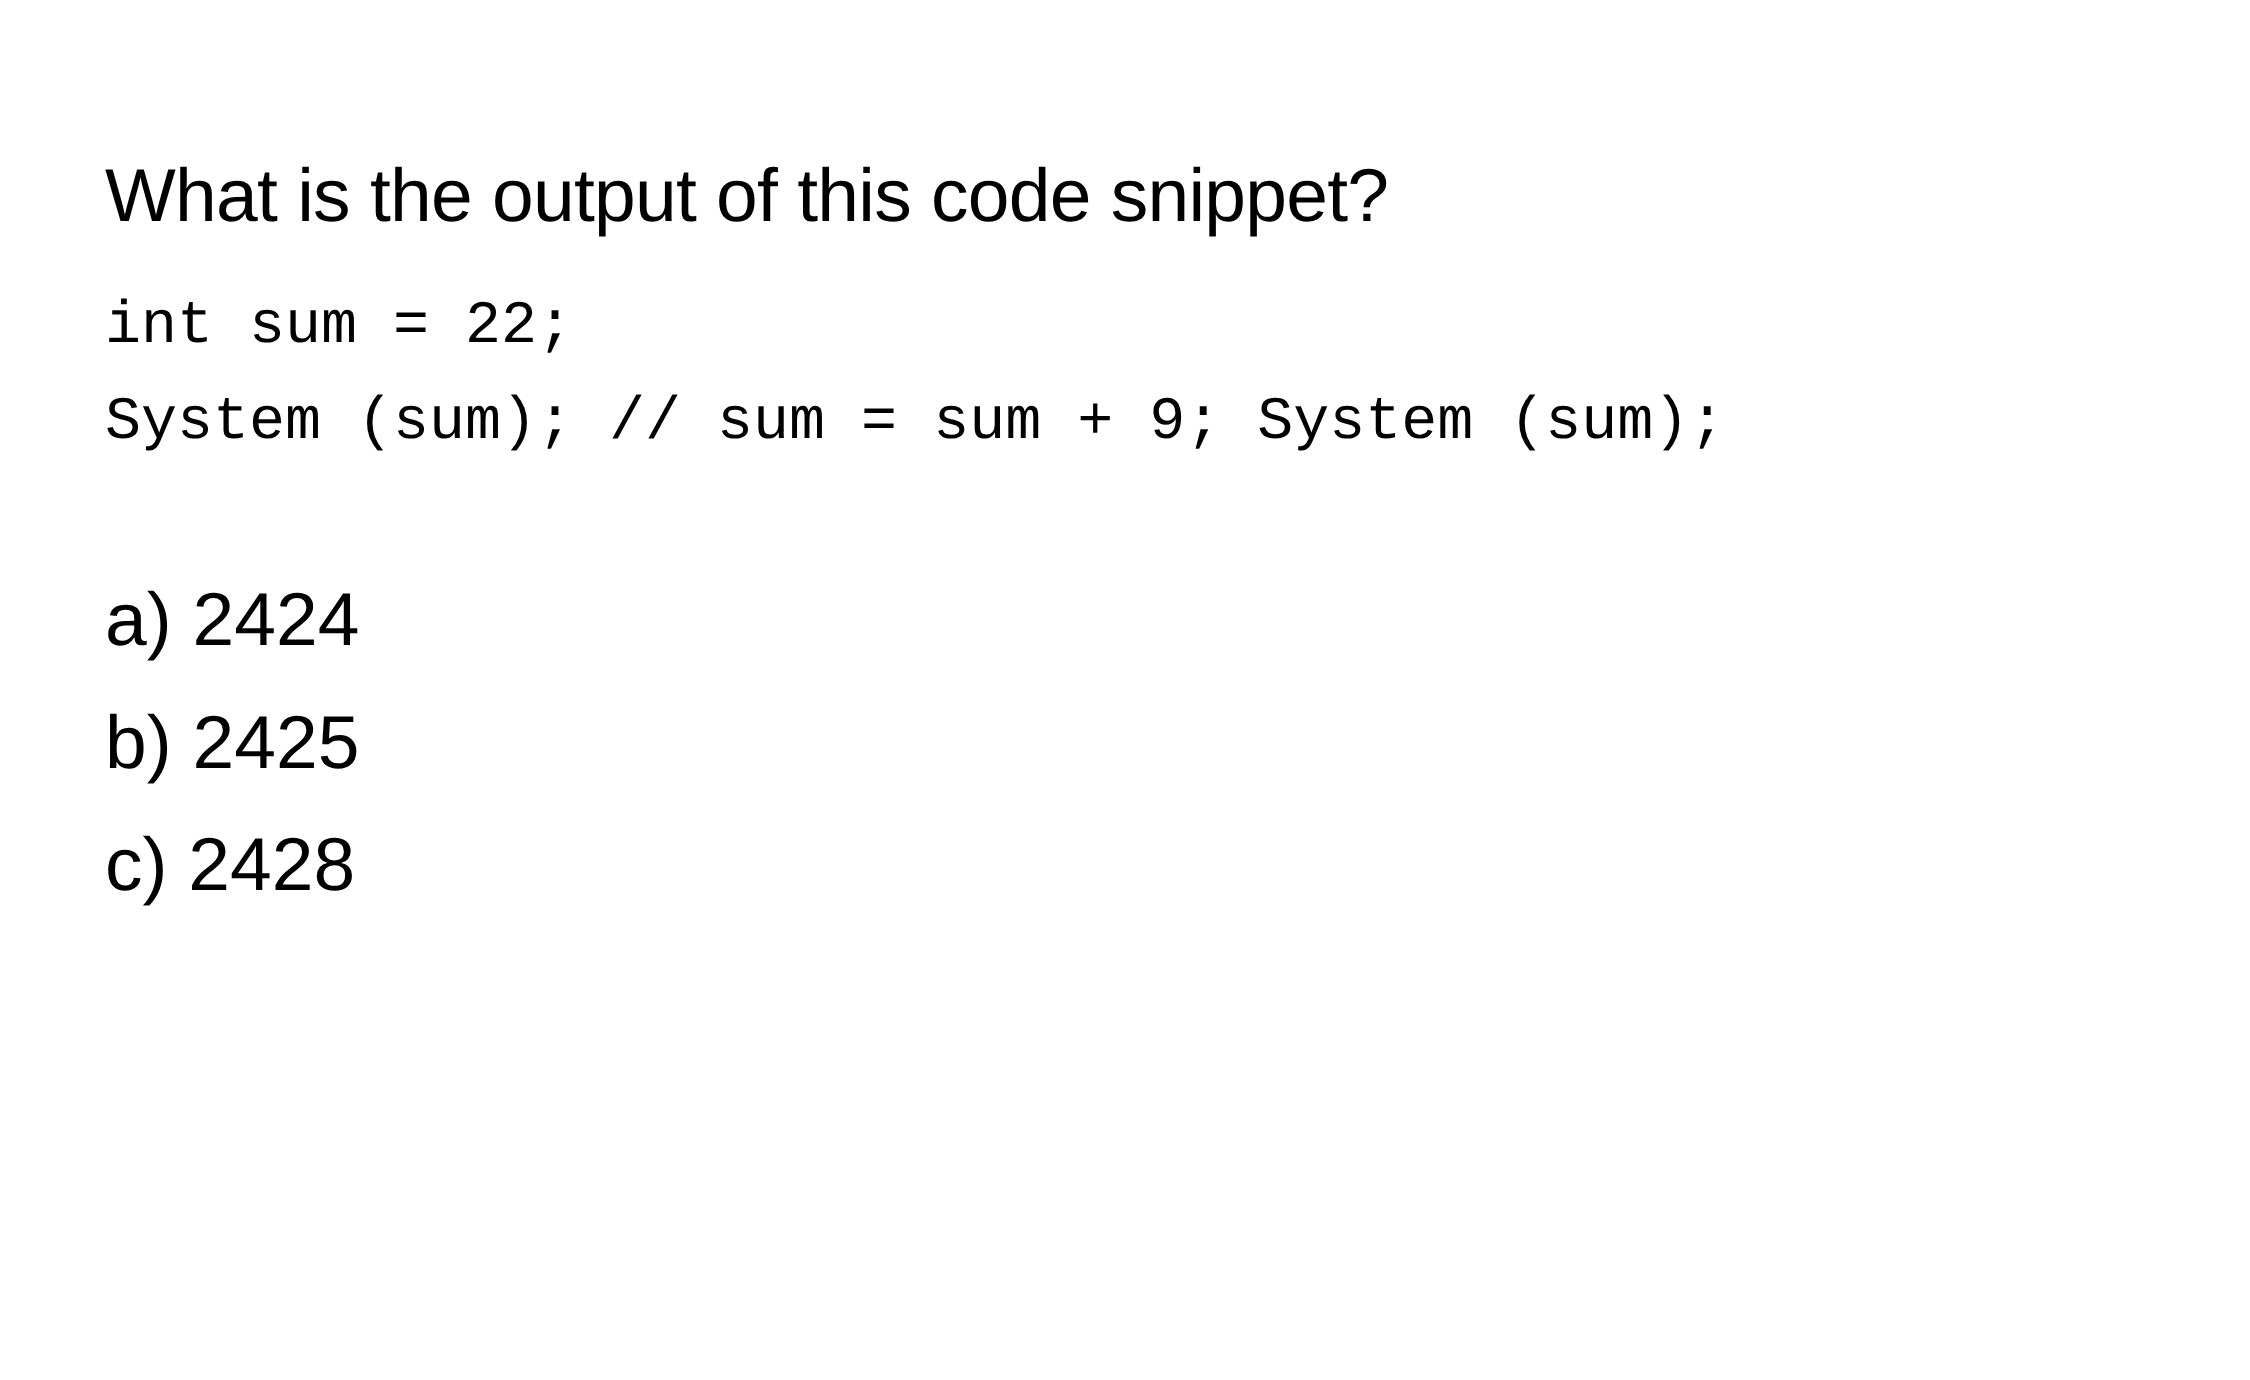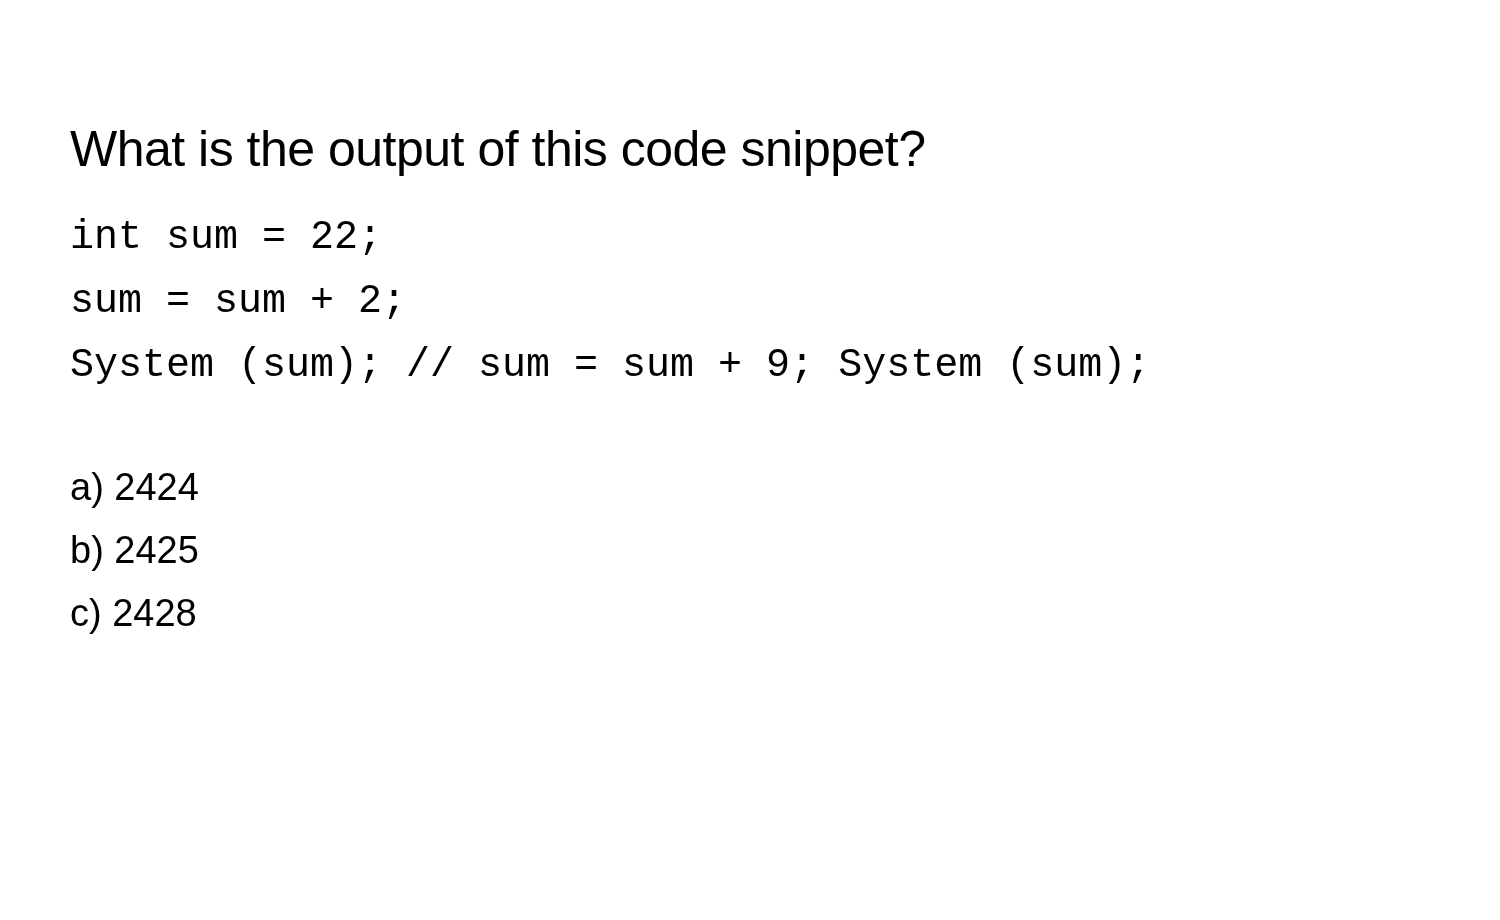"What is the output of" .container { margin-top: none -> 21px; padding: 120px 70px 0 70px -> 80px 70px 0 70px }
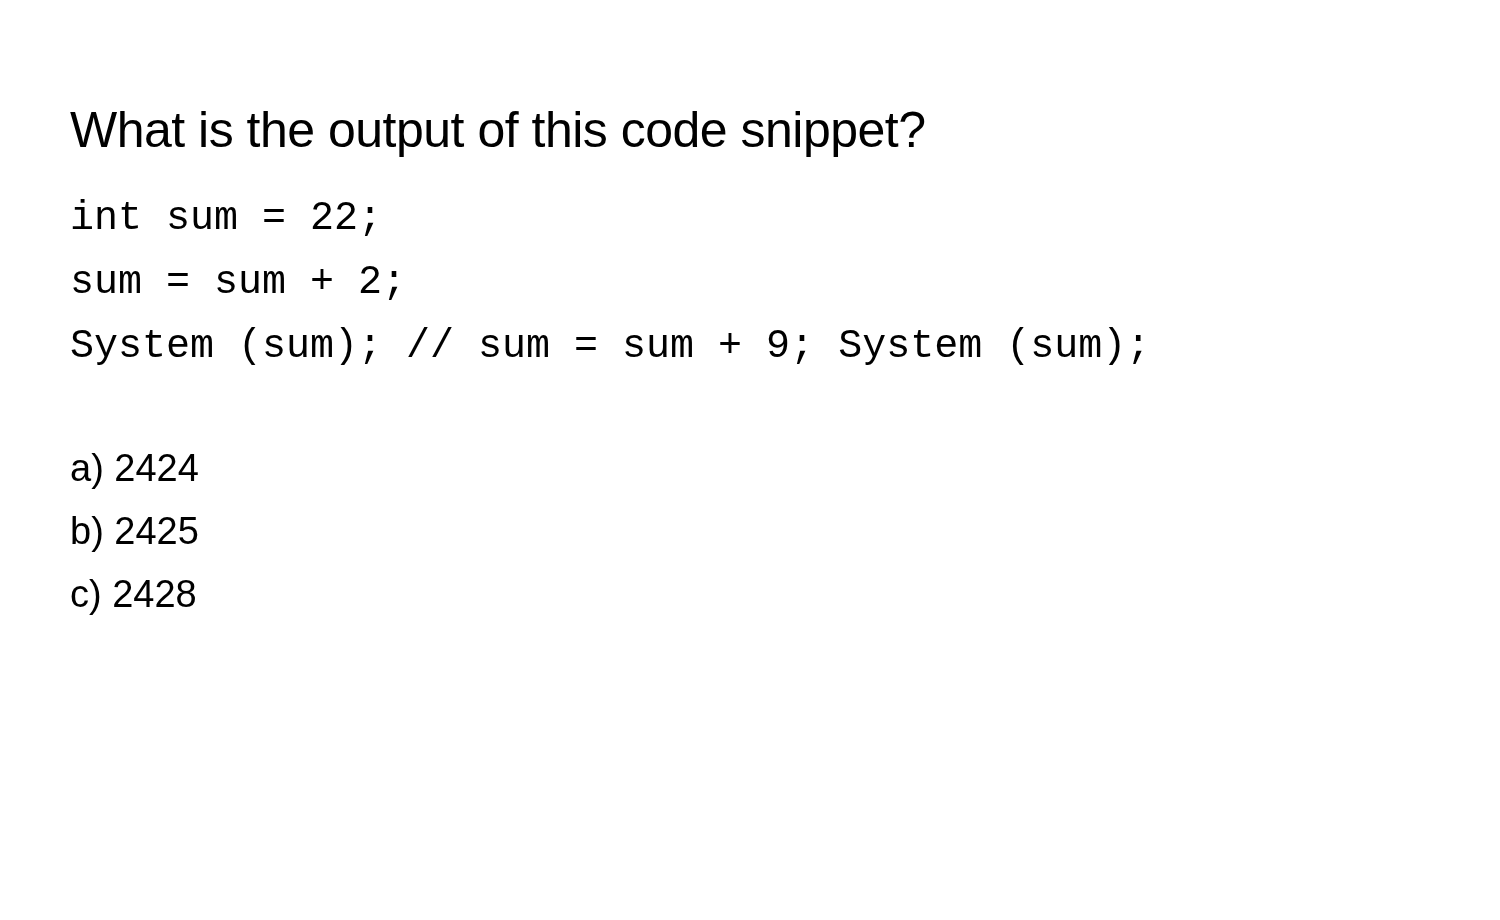"sum = sum + 2;" span.code-line { html: <span>sum = sum + 2;</span> -> none }
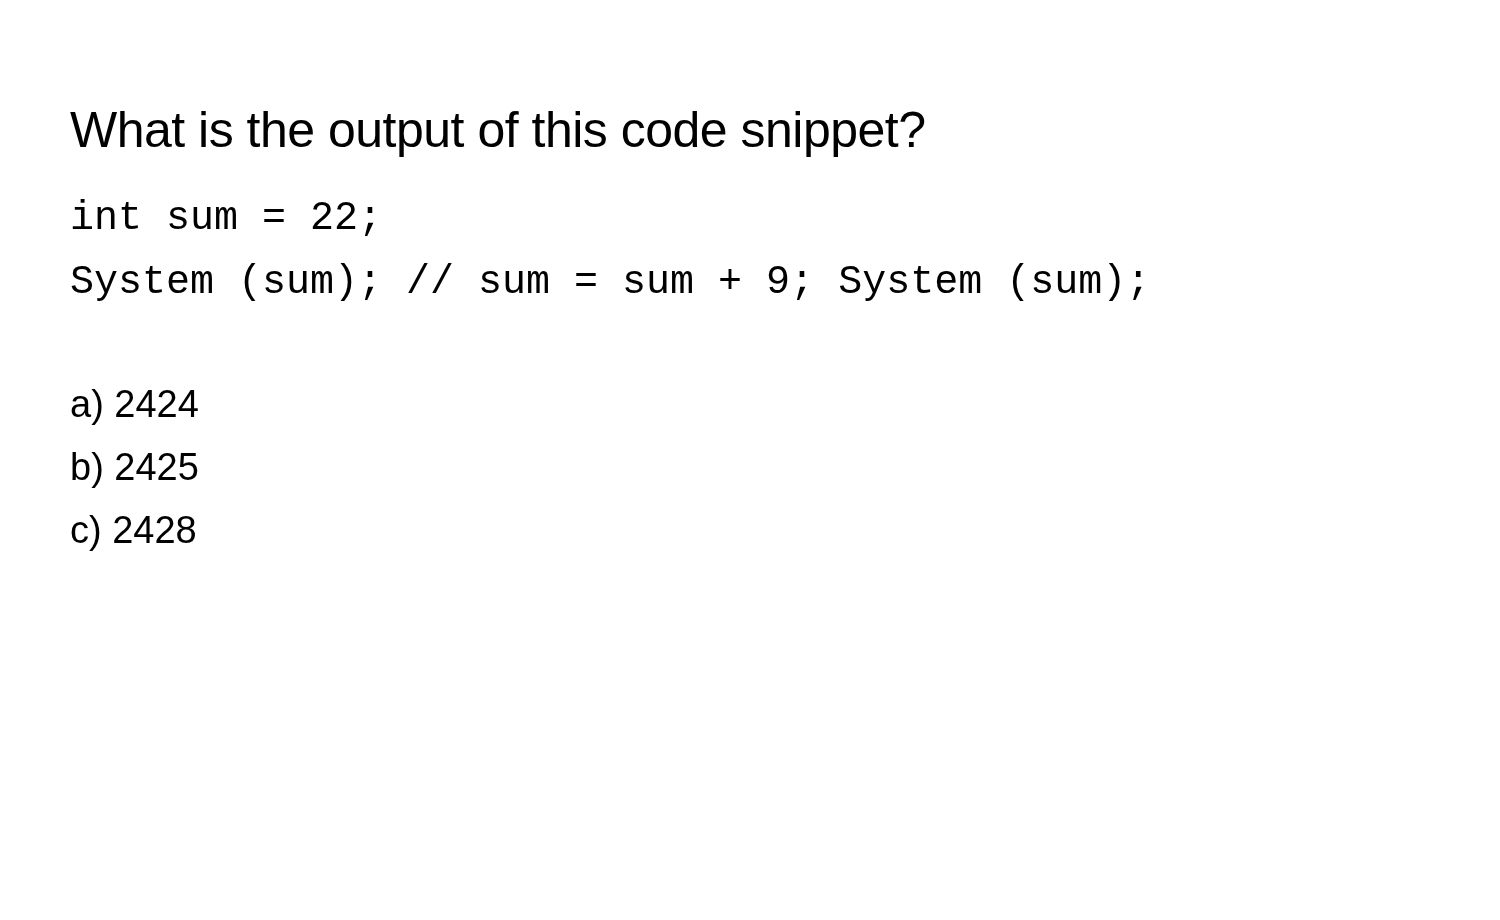"a) 2424" .options { font-size: 38px -> 50px }
